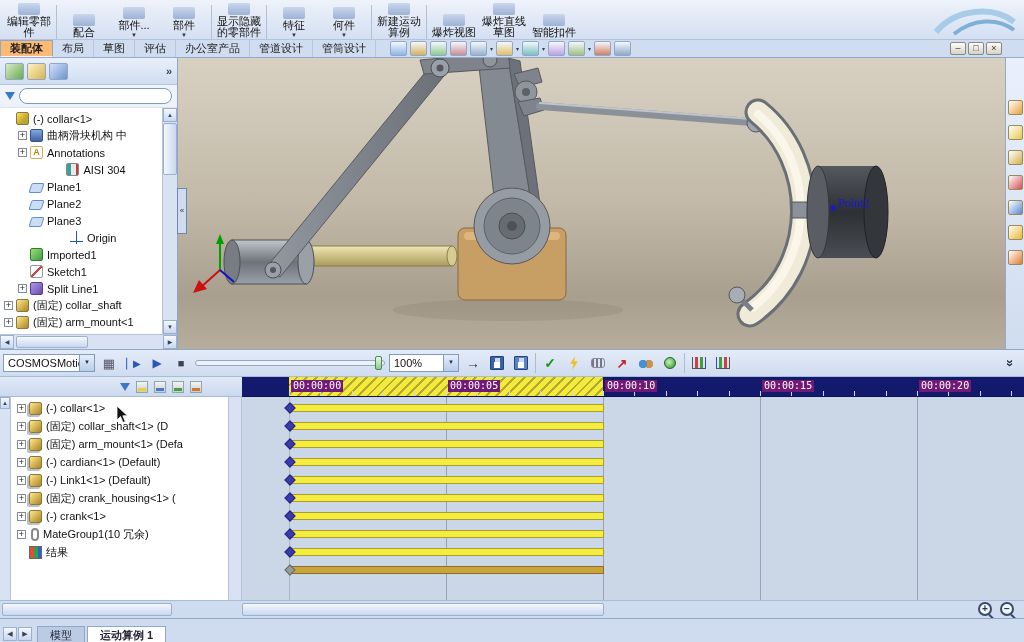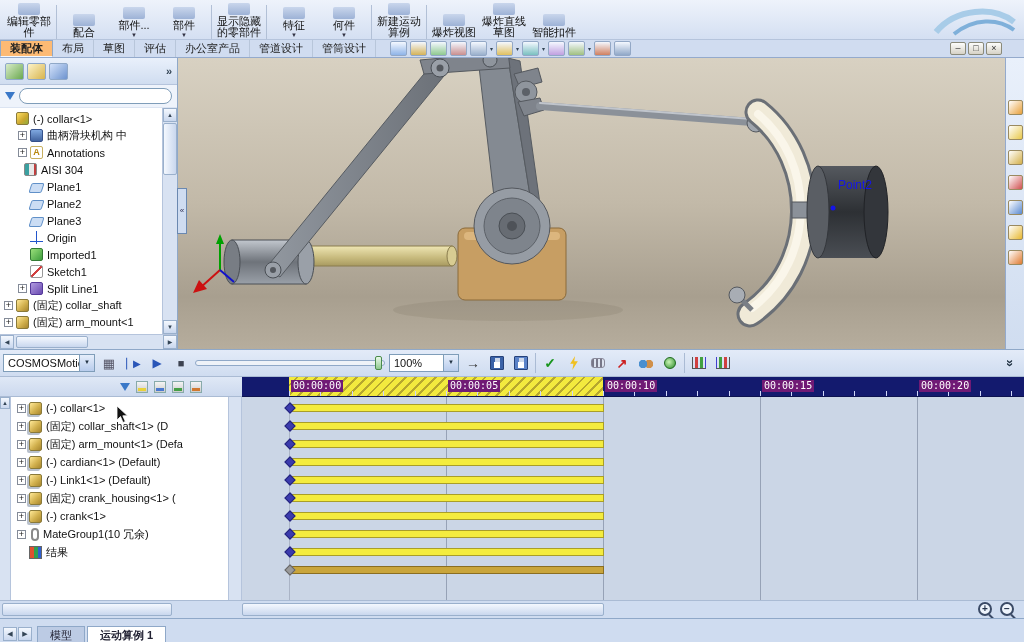"AISI 304" div.trow { justify-content: none -> center; padding-left: 12px -> 18px }
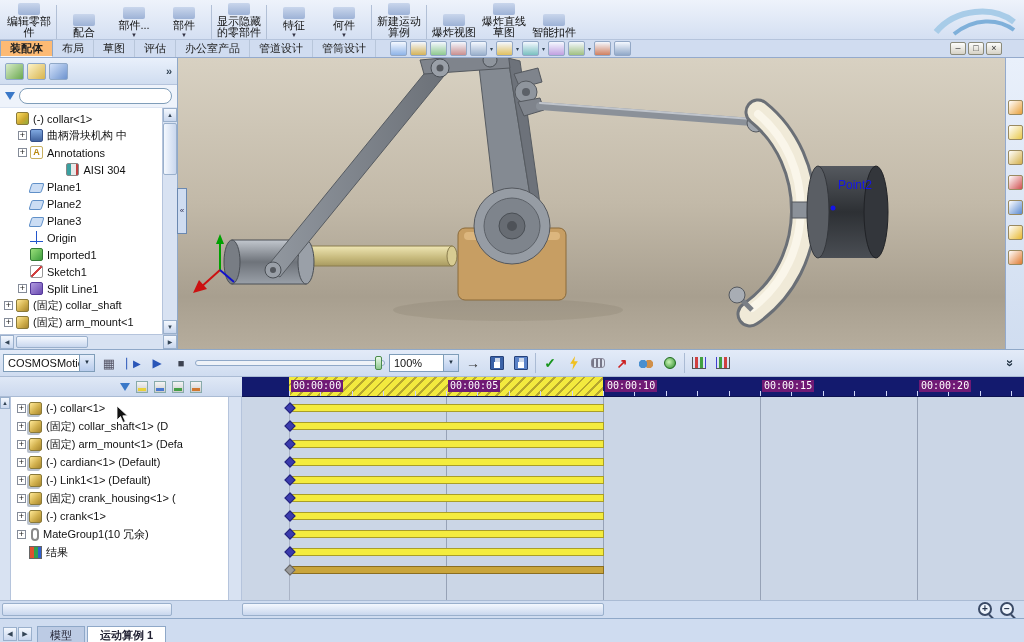"Point2" #point-label { font-family: Liberation Sans, sans-serif -> Liberation Serif, serif; top: 120px -> 138px }
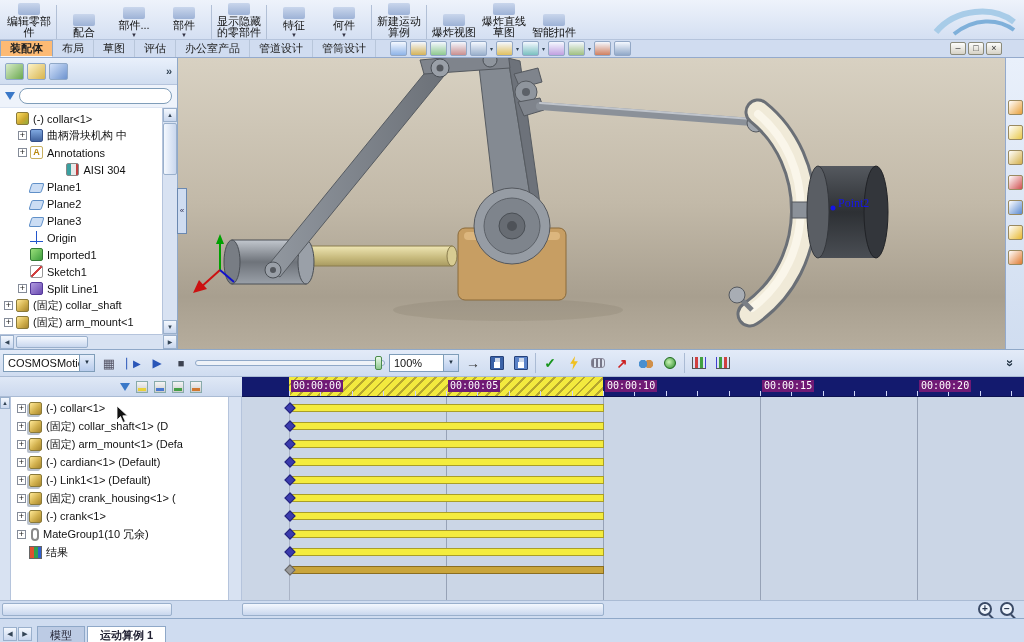"Origin" div.trow { margin-left: none -> 40px }
